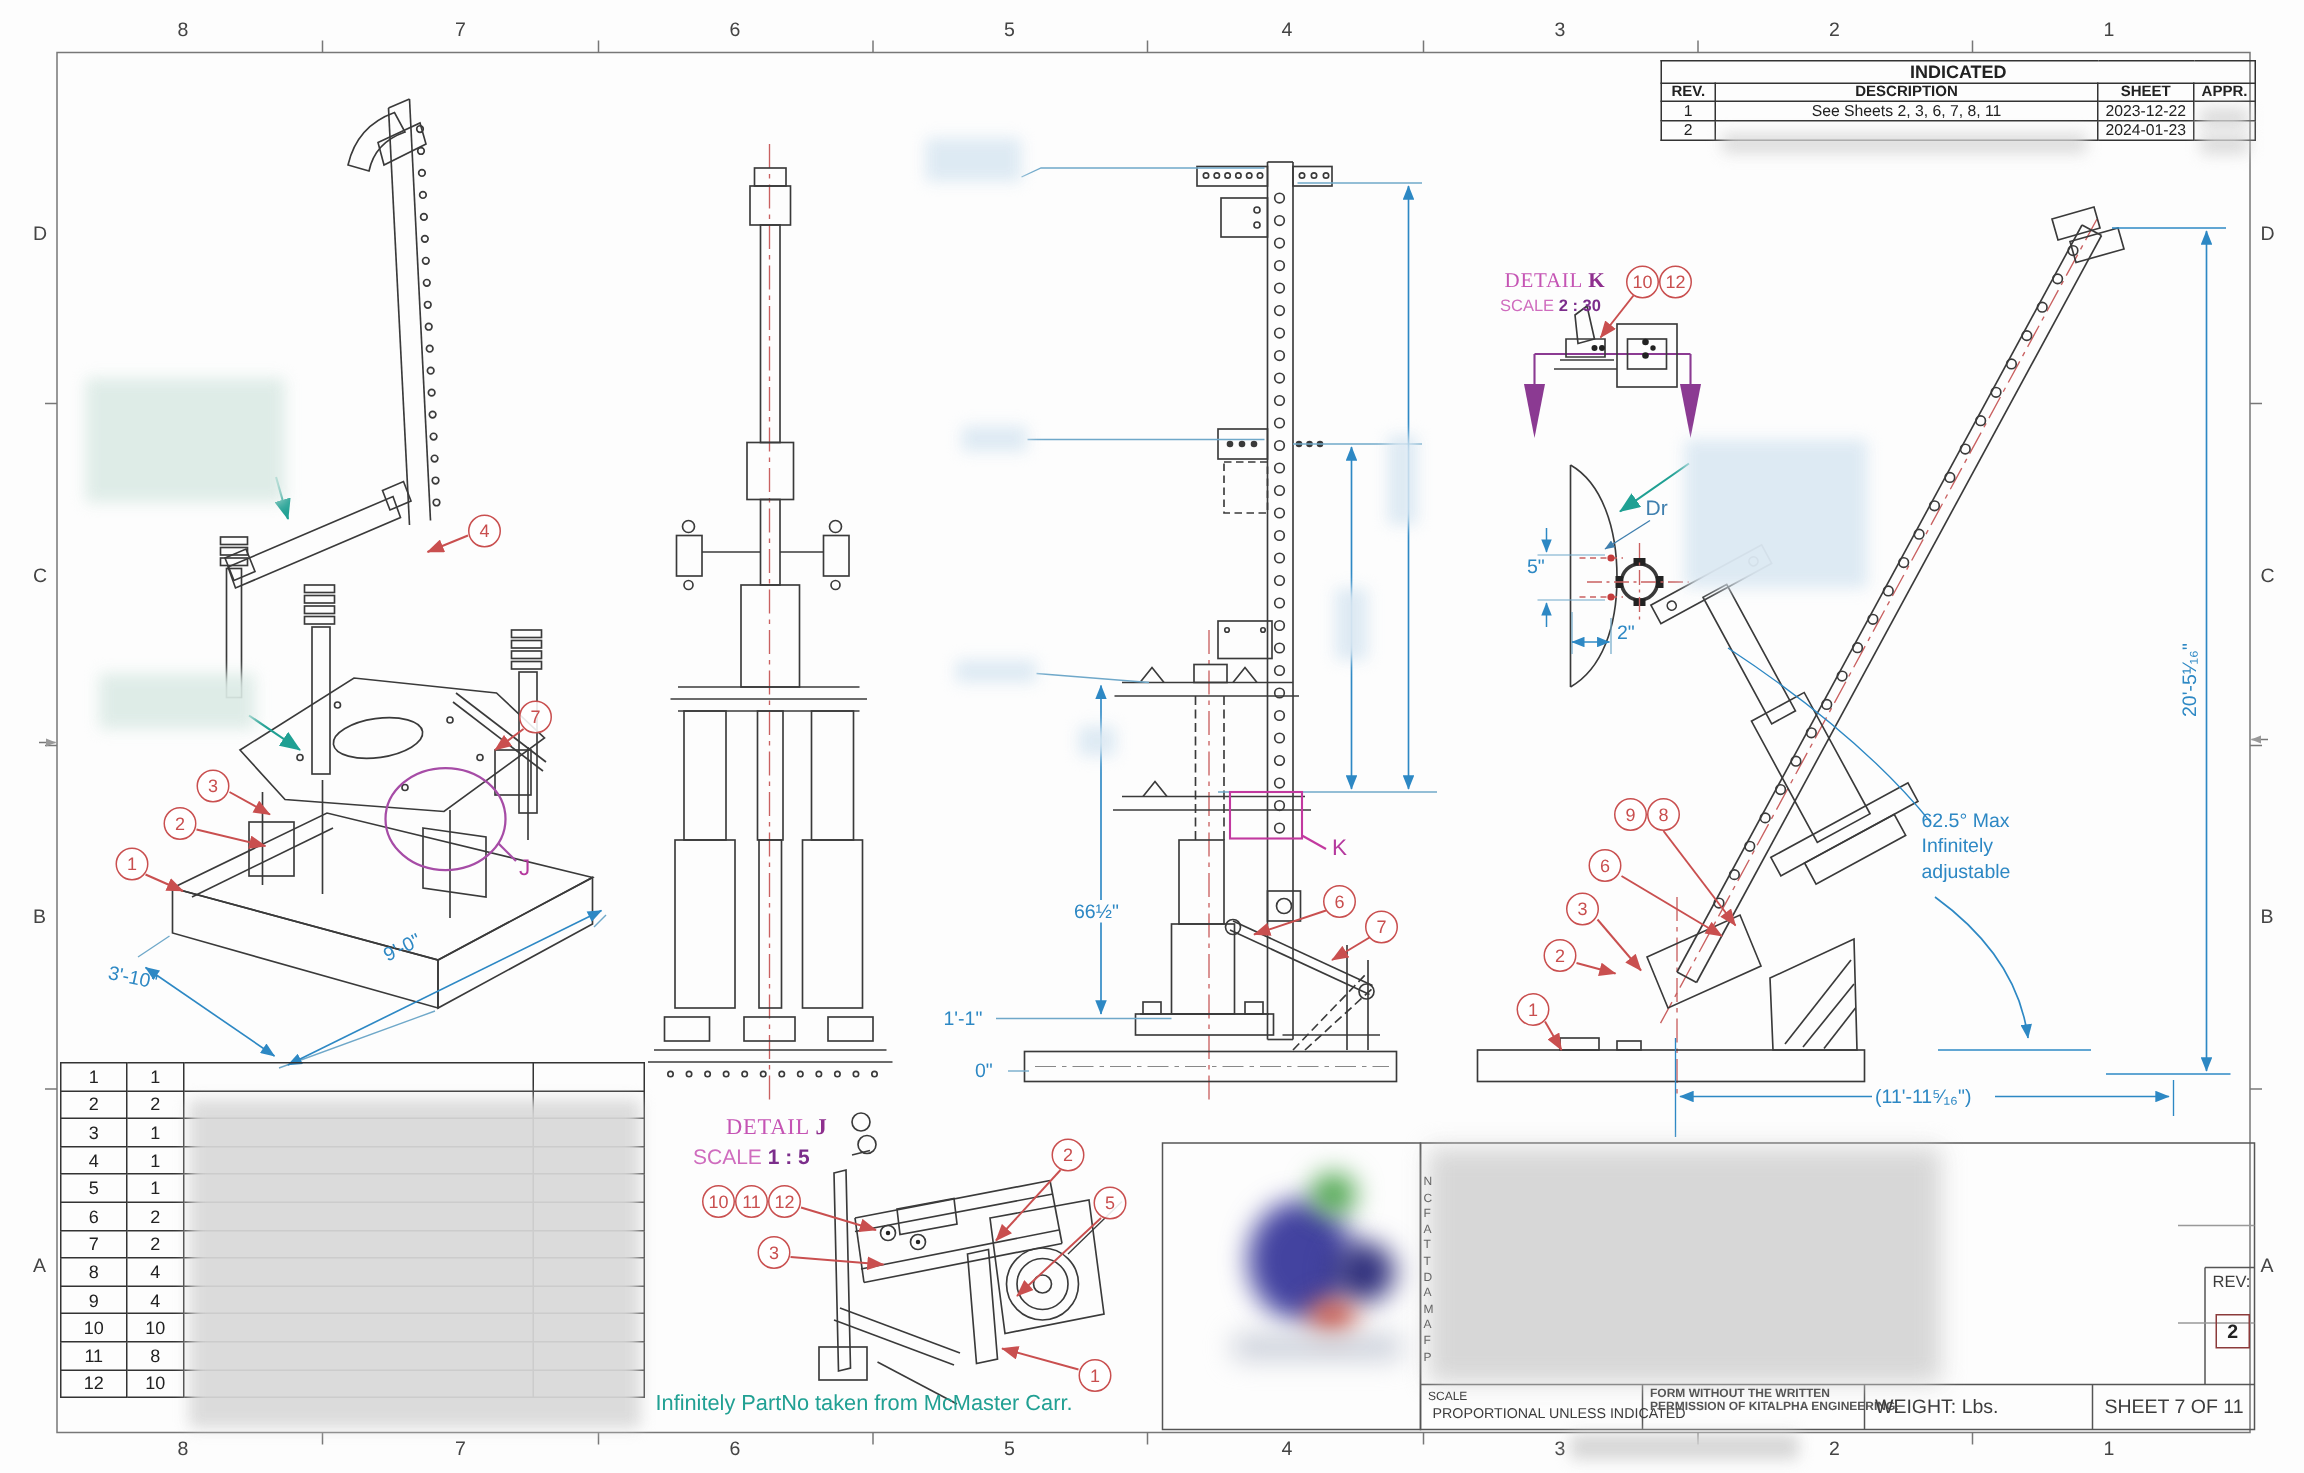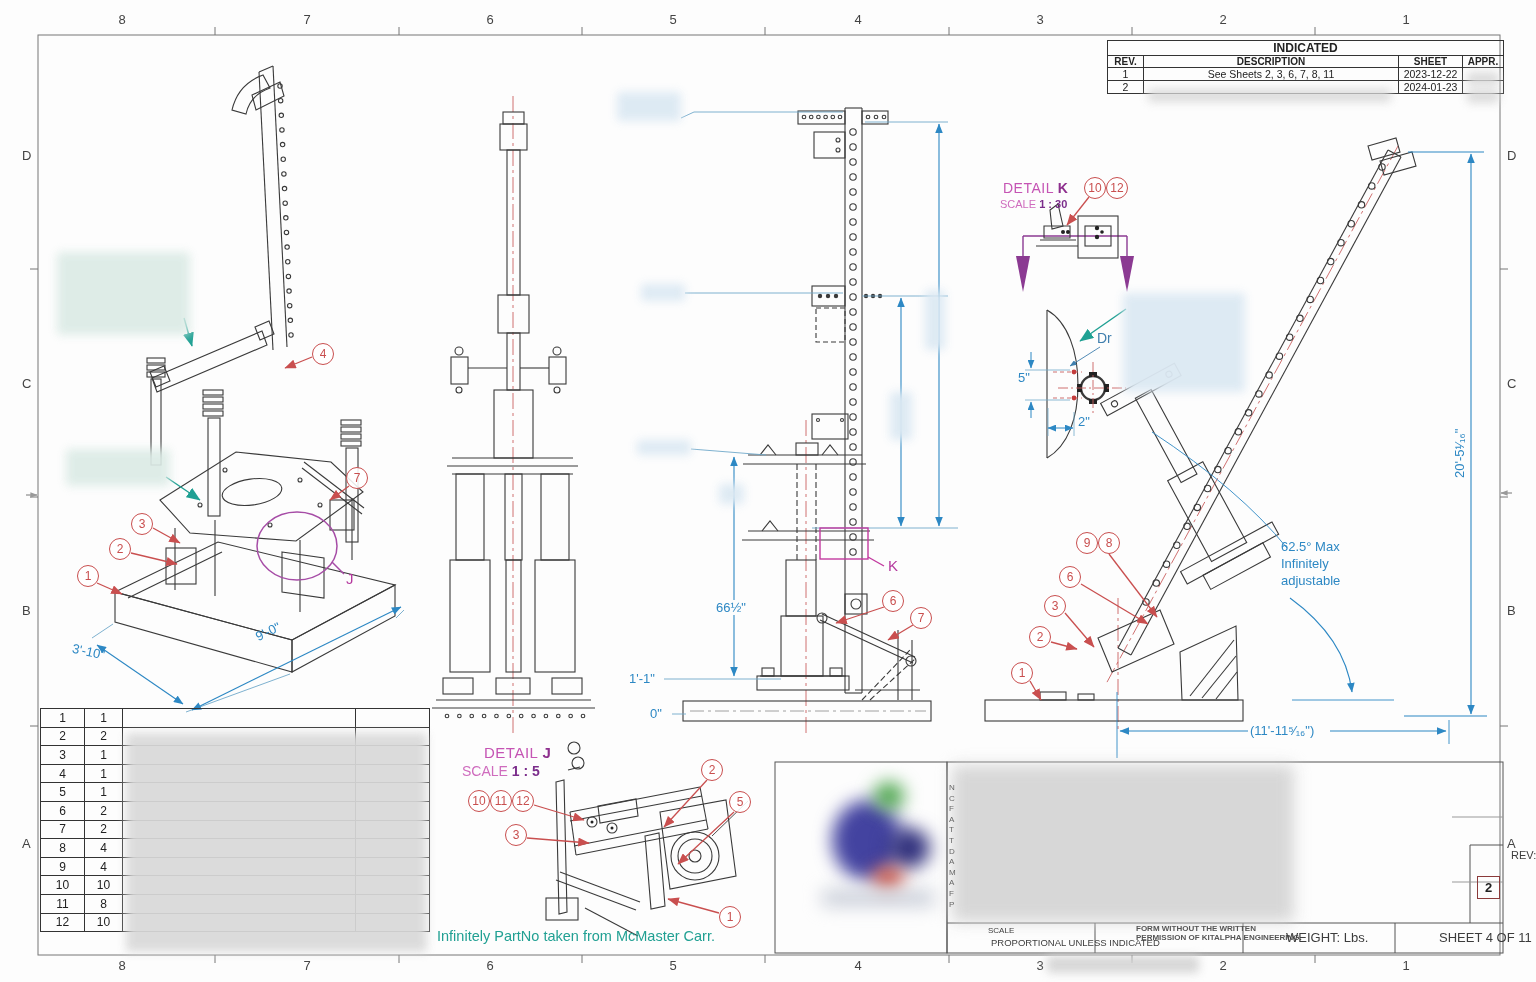"DETAIL K" .detail-title { font-family: none -> Liberation Serif, serif }
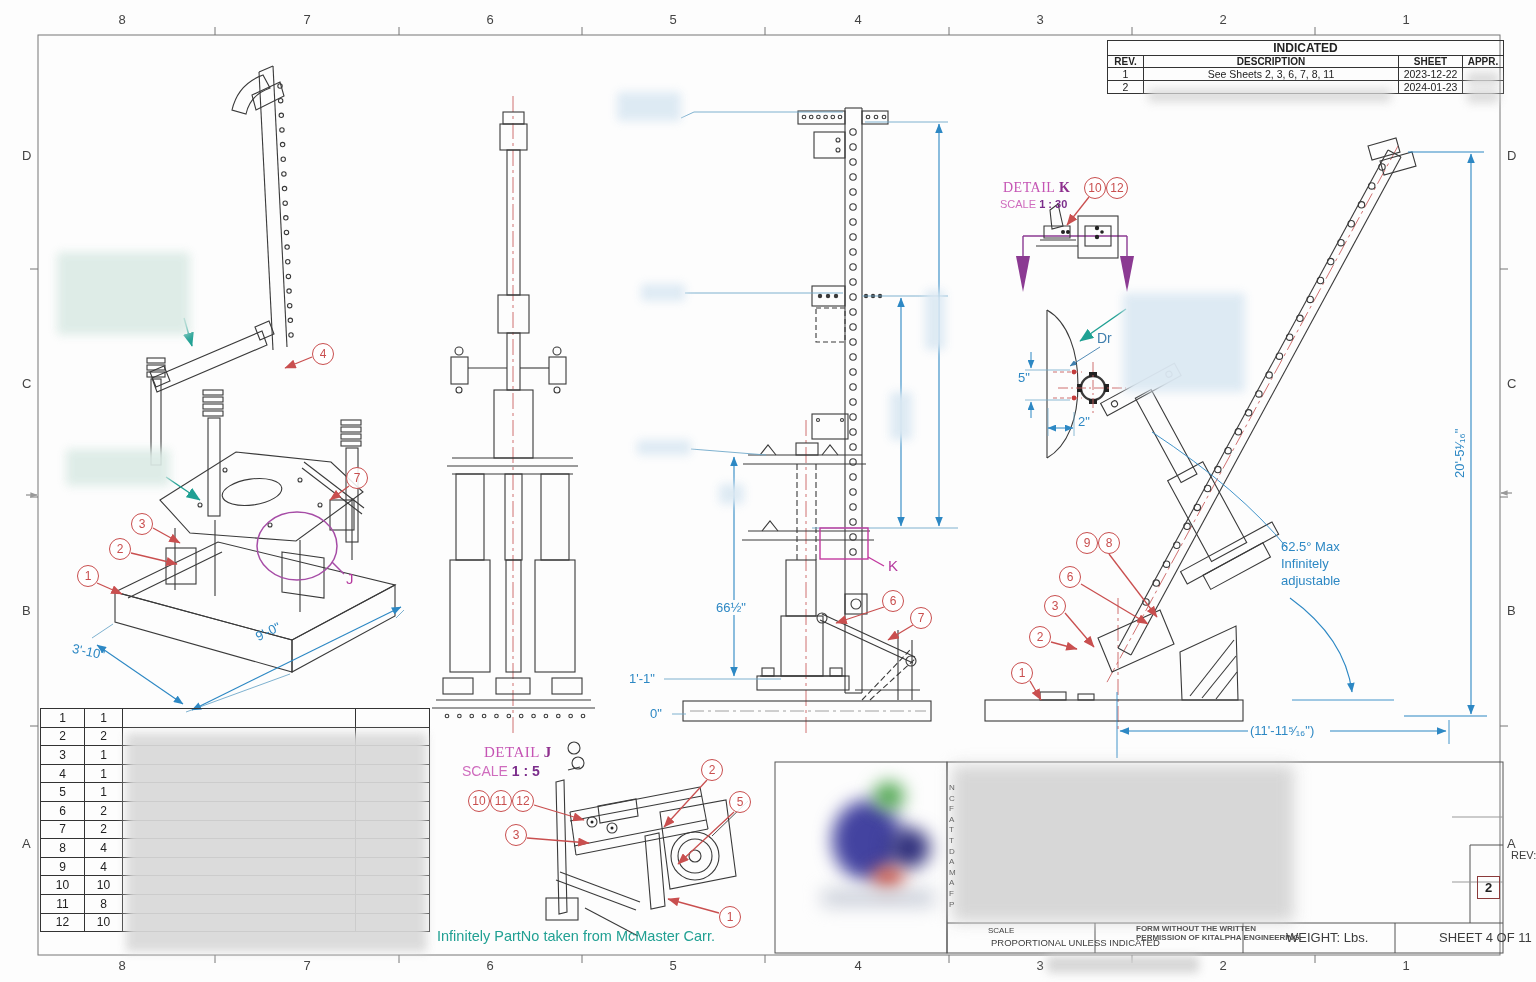"1 : 30" b { text: 1 -> 2 }
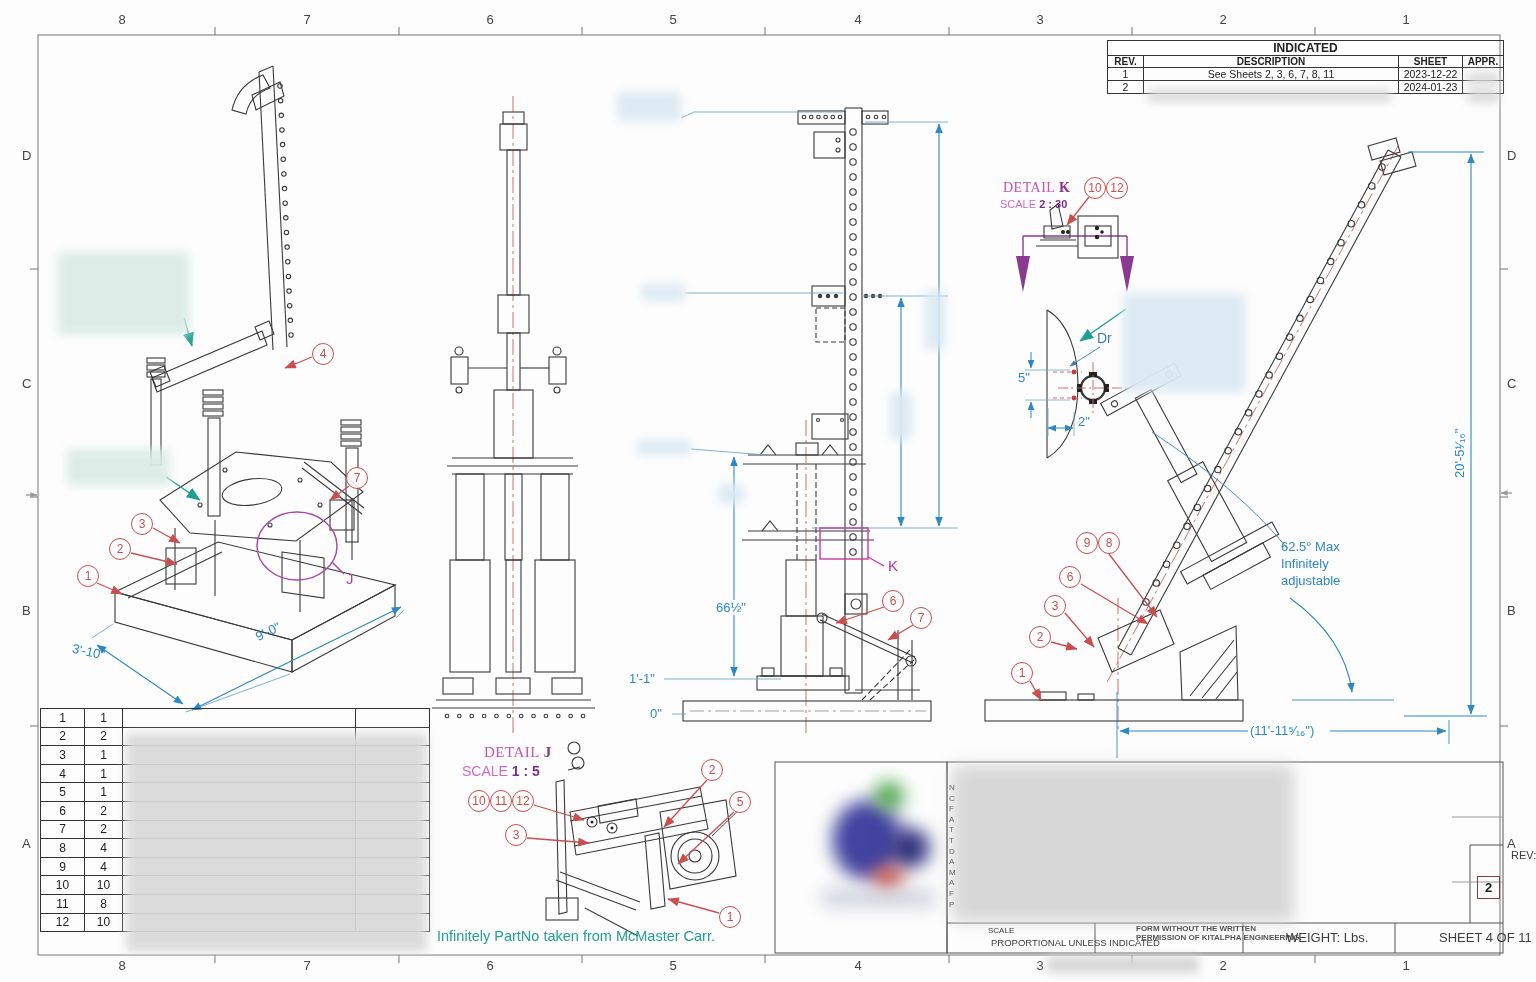"REV:" .tb-text { margin-left: 36px -> none }
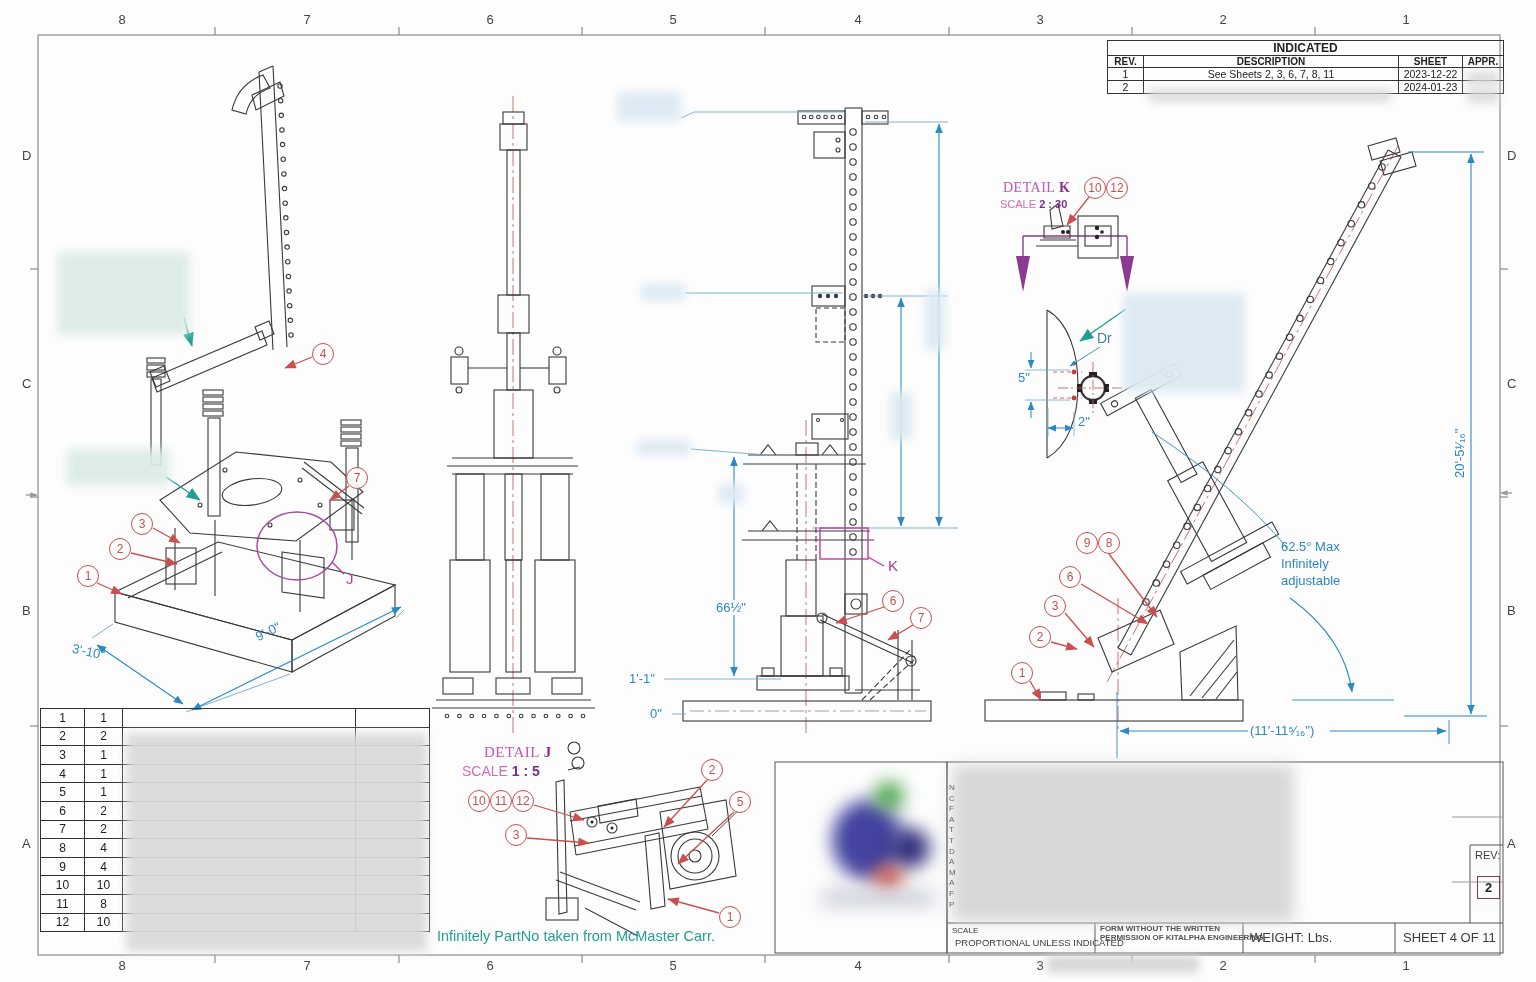"SHEET 4 OF 11" div.tb-text { text: 4 -> 7 }
